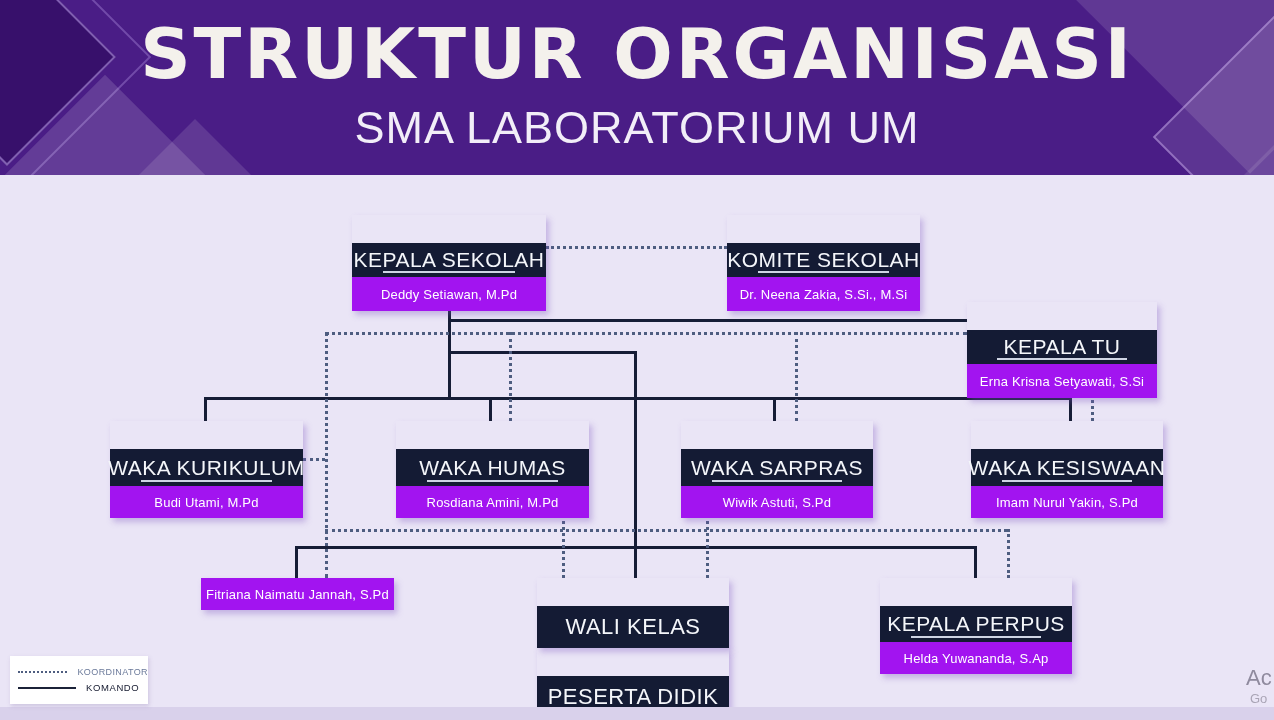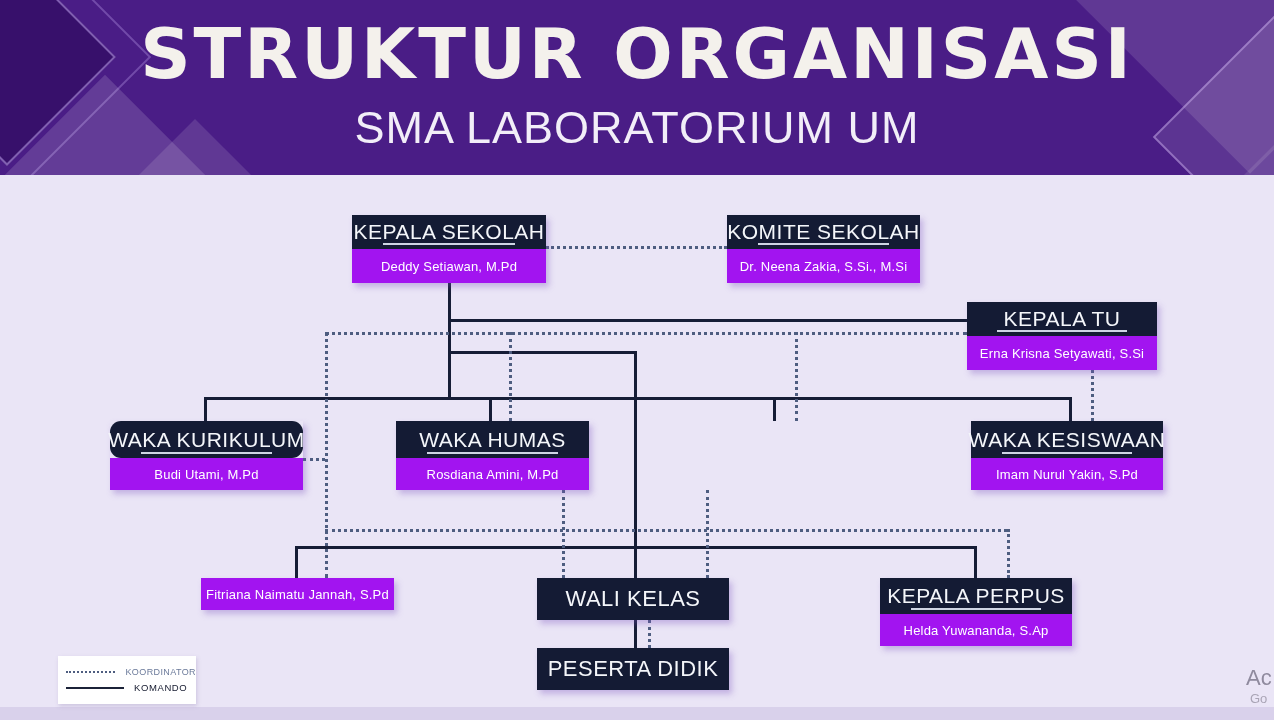"KEPALA SEKOLAH" .box-title { margin-top: none -> 28px }
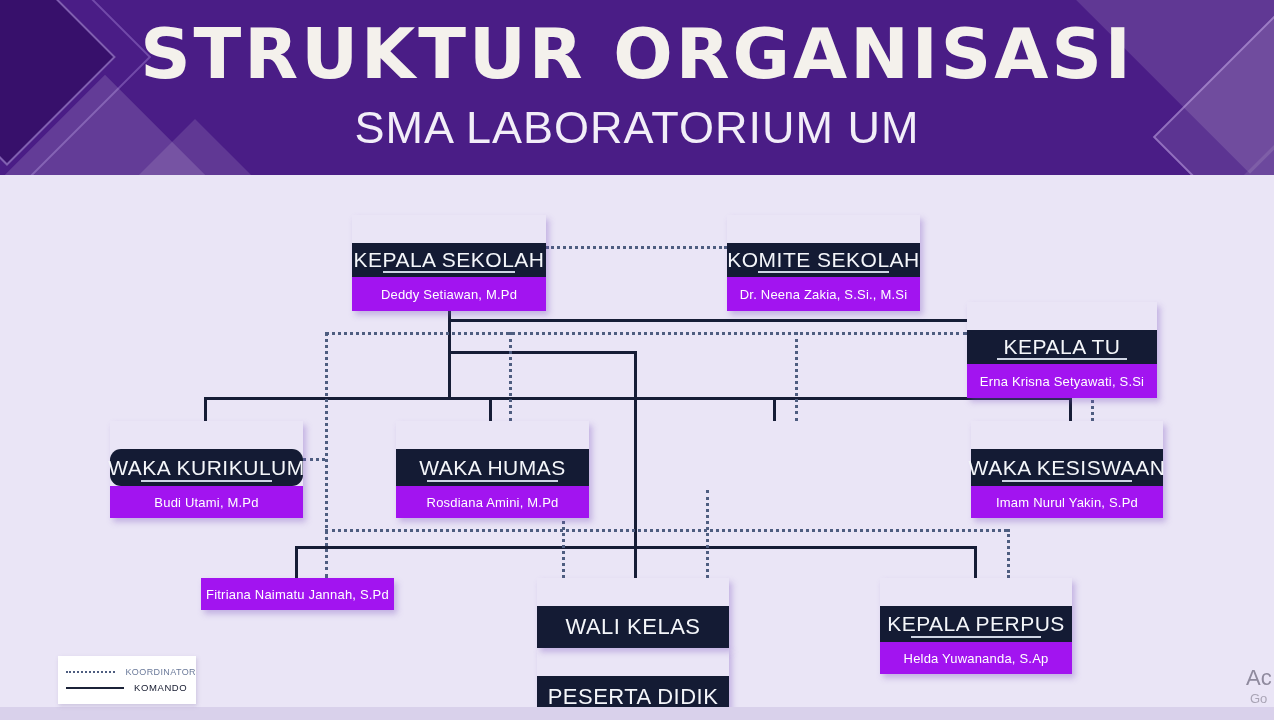"WAKA KURIKULUM" div.box-title { border-radius: 11px -> none }
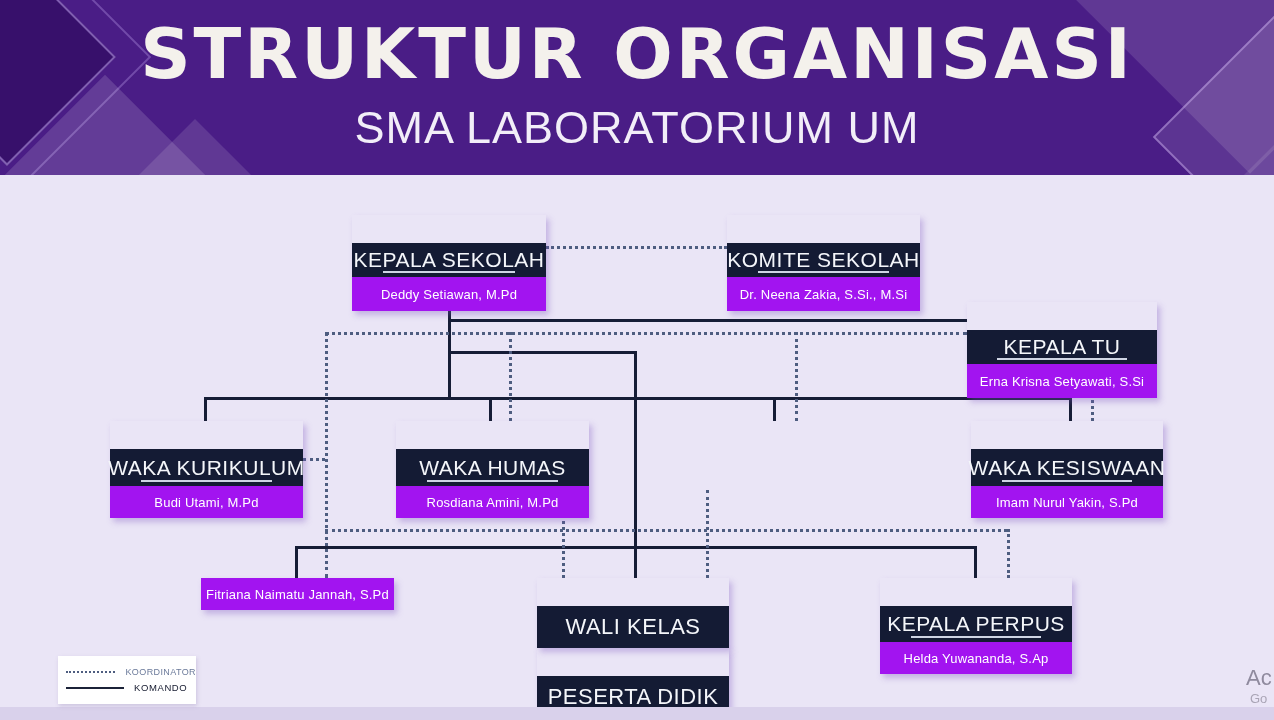"WAKA SARPRAS" div.org-box { html: none -> <div> <div>WAKA SARPRAS</div> <div>Wiwik Astuti, S.Pd</div> </div> }
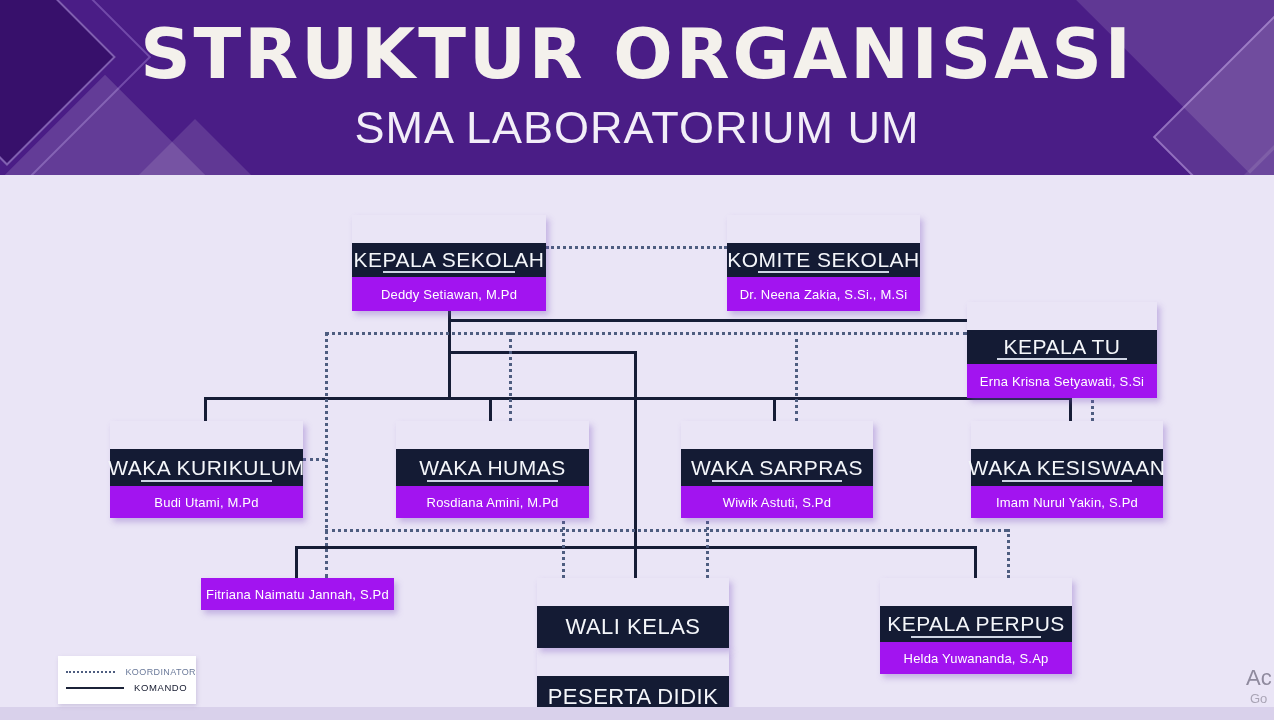"KOORDINATOR" #legend { margin-left: 48px -> none }
